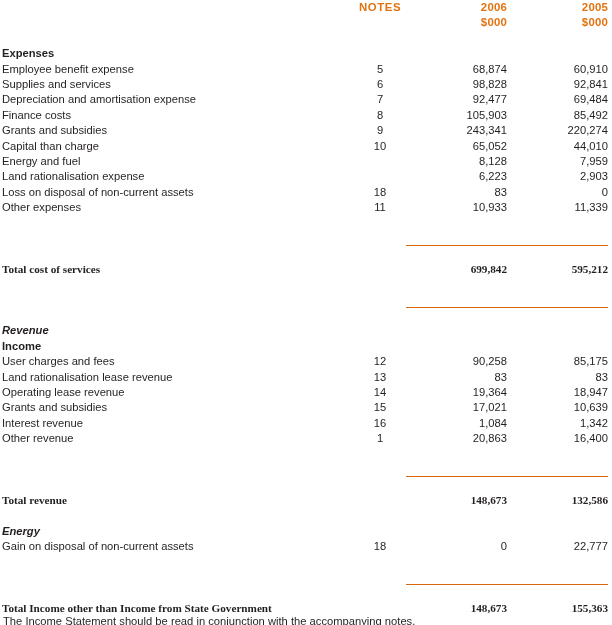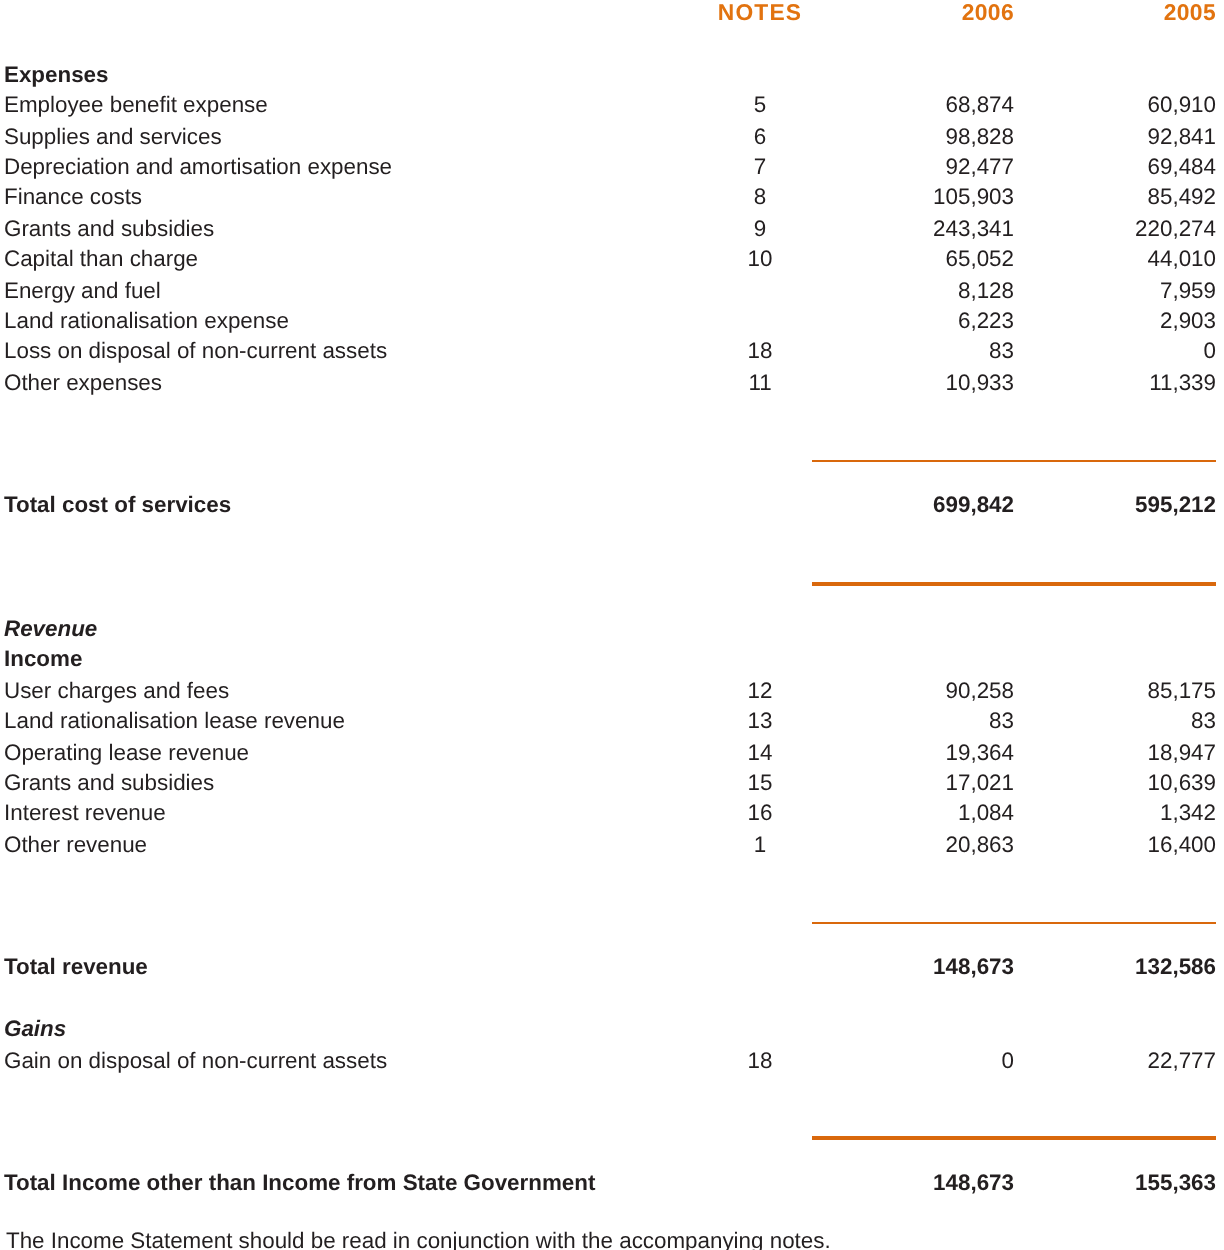"$000" tr.hdr { html: none -> <tr> <td></td> <td></td> <td>$000</td> <td>$000</td> </tr> }
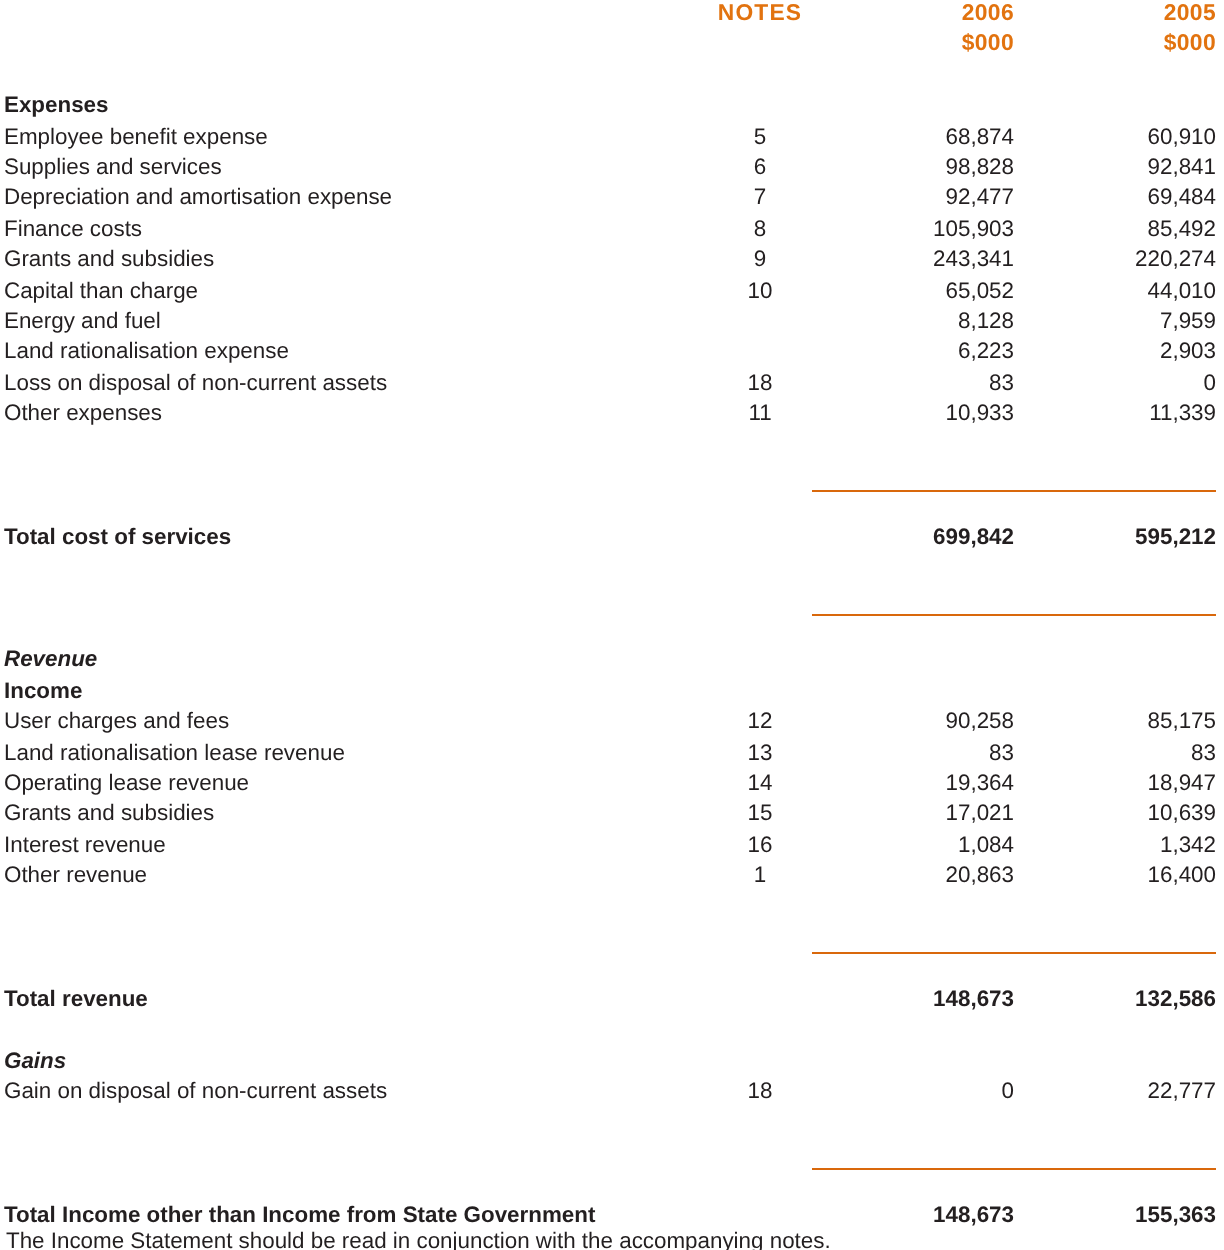"Total cost of services" .total { font-family: none -> Liberation Serif, serif }
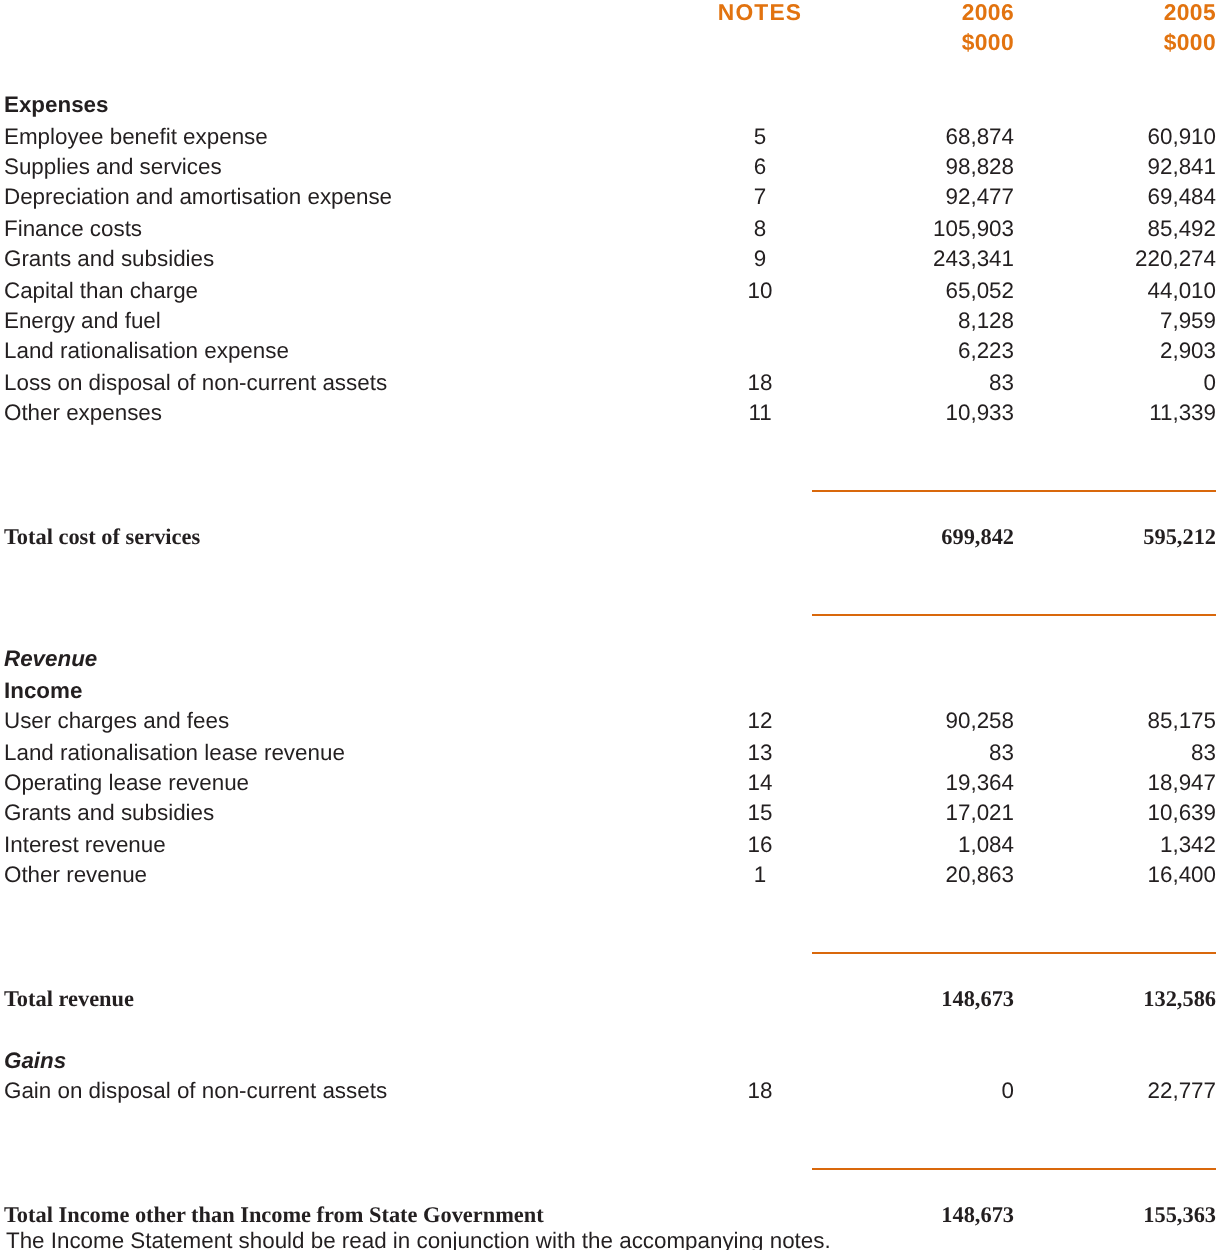"Gains" td.lbl { text: Gains -> Energy }
